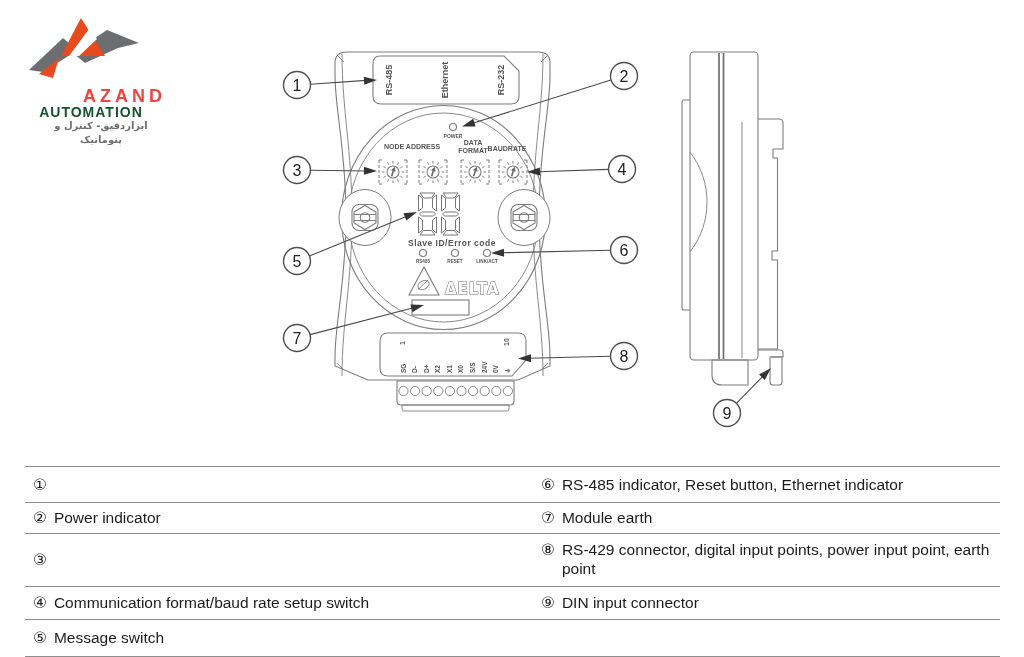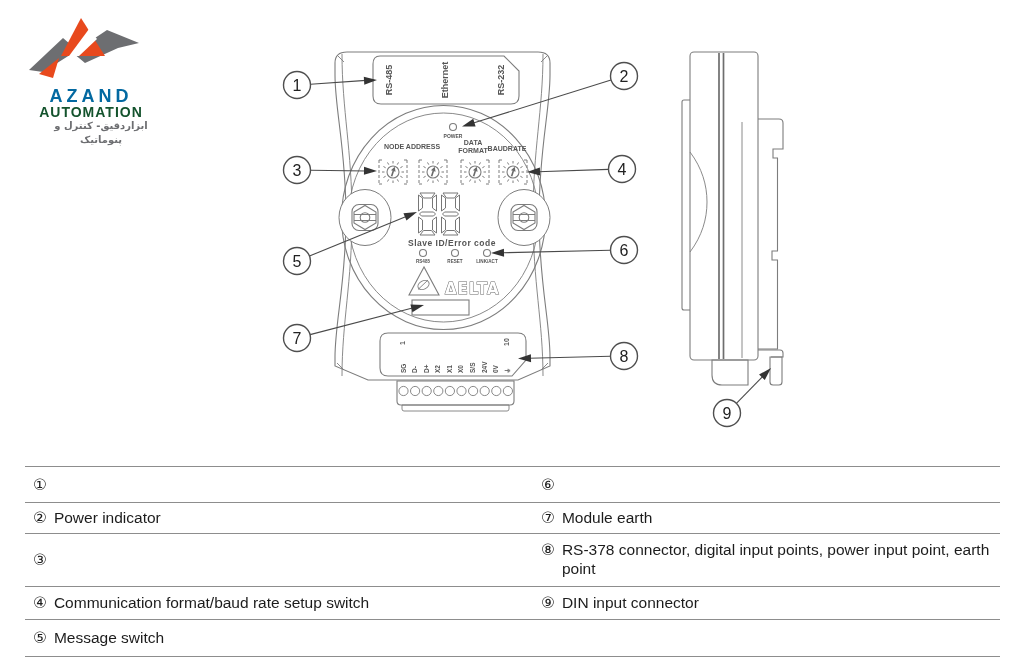"AZAND" #logo .azand { color: #0369a1 -> #ef4444; text-align: none -> right }
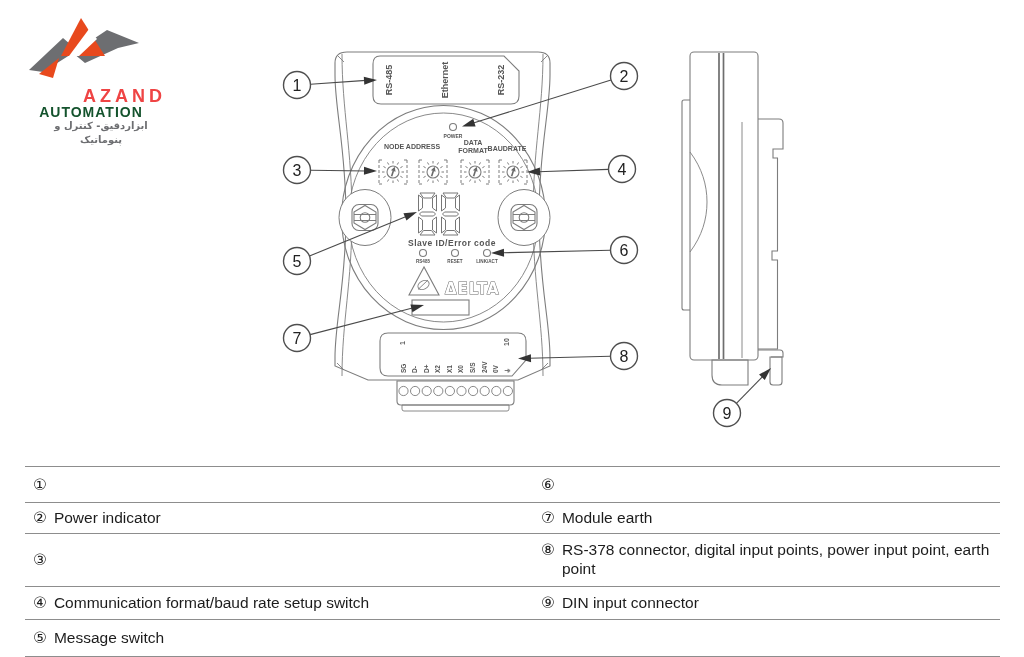"RS-485 indicator, Reset button, Ethernet" span { html: none -> <span>RS-485 indicator, Reset button, Ethernet indicator</span> }
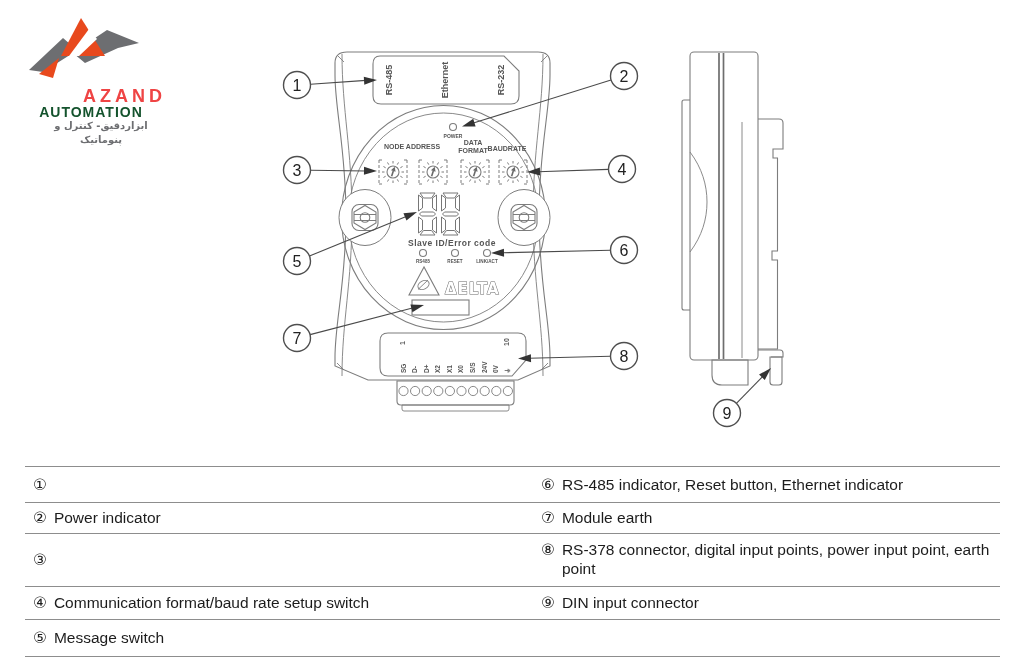"RS-378 connector, digital input points," span { text: RS-378 -> RS-429 }
